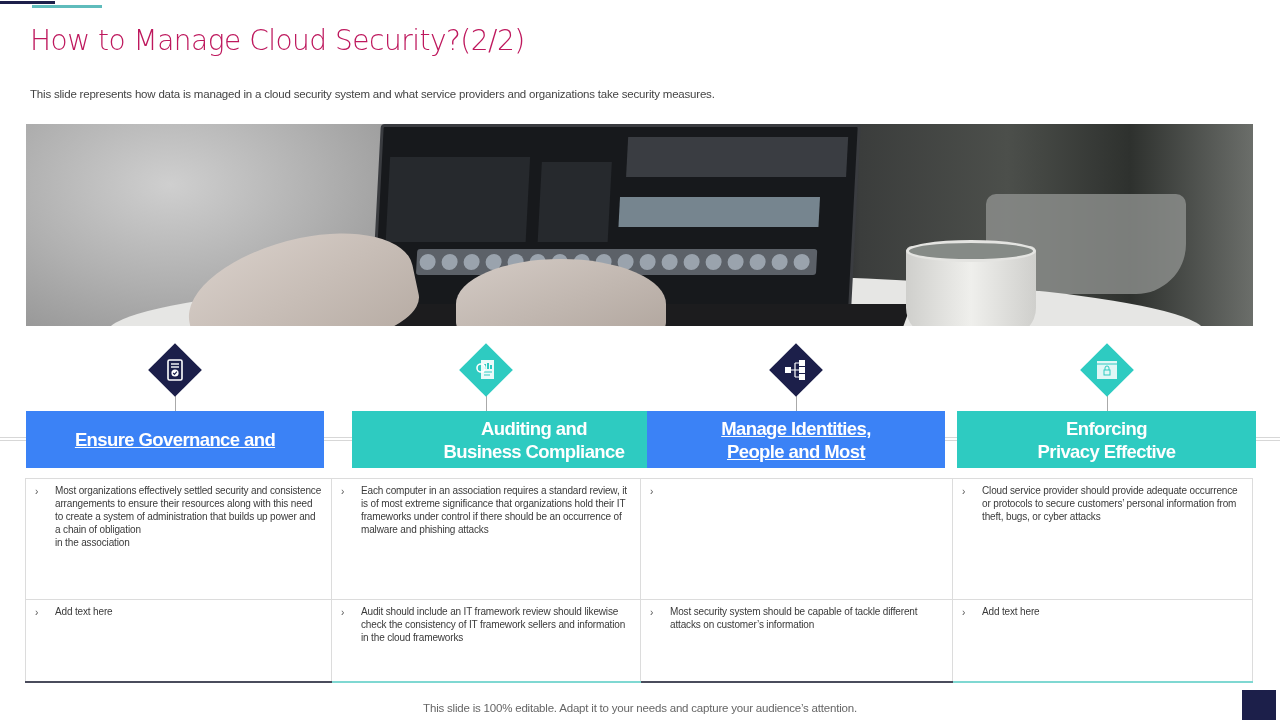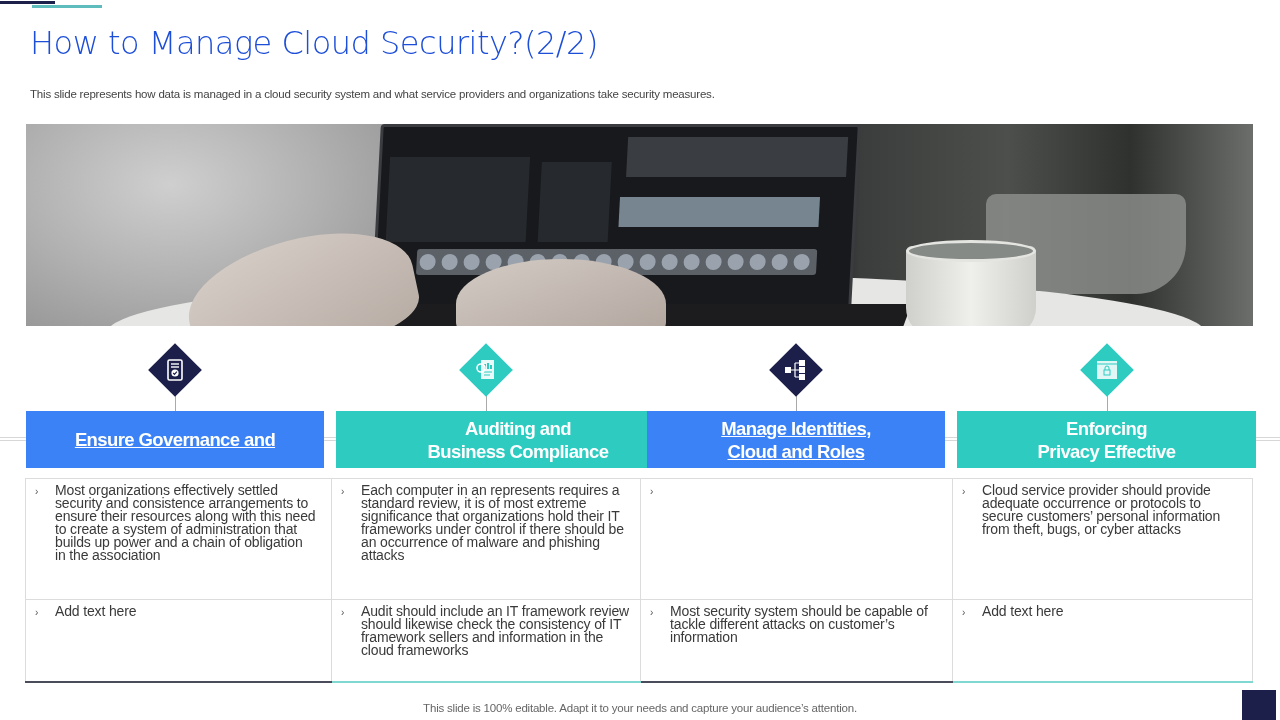"How to Manage Cloud Security?(2/2)" .title { color: #1d4ed8 -> #be185d; font-size: 32px -> 28px }
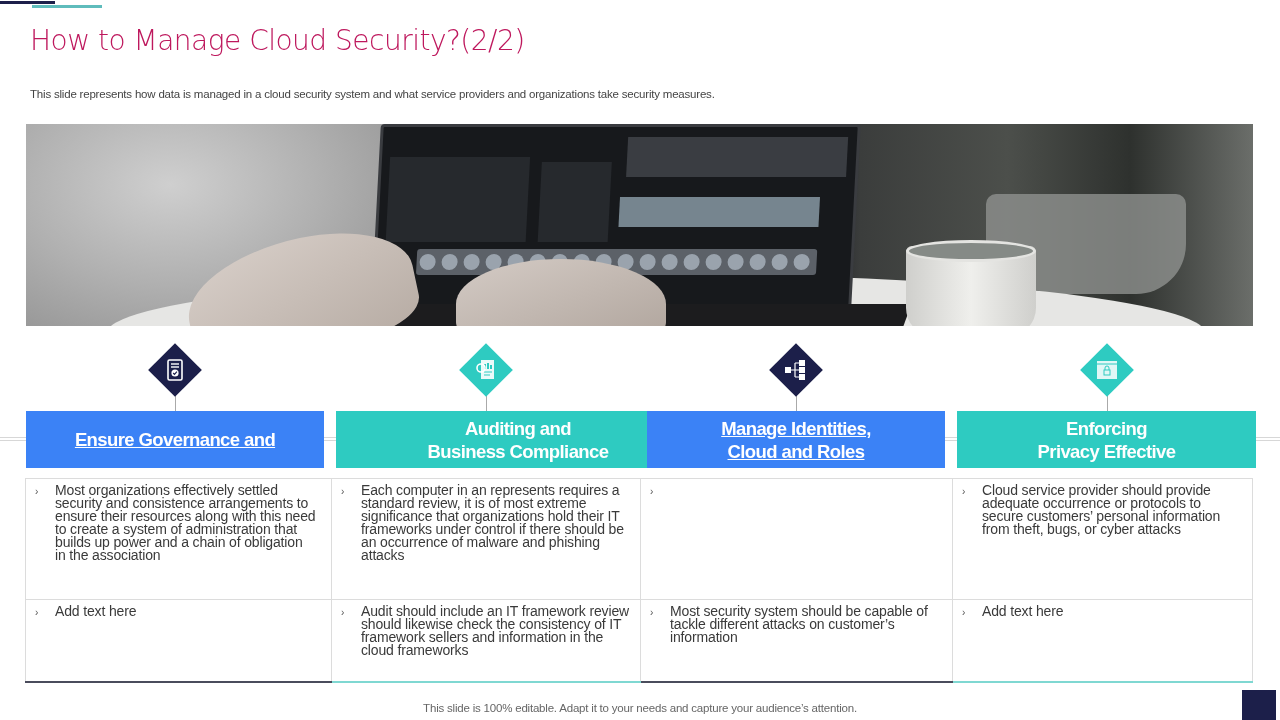"Auditing and" div.header { left: 336px -> 352px }
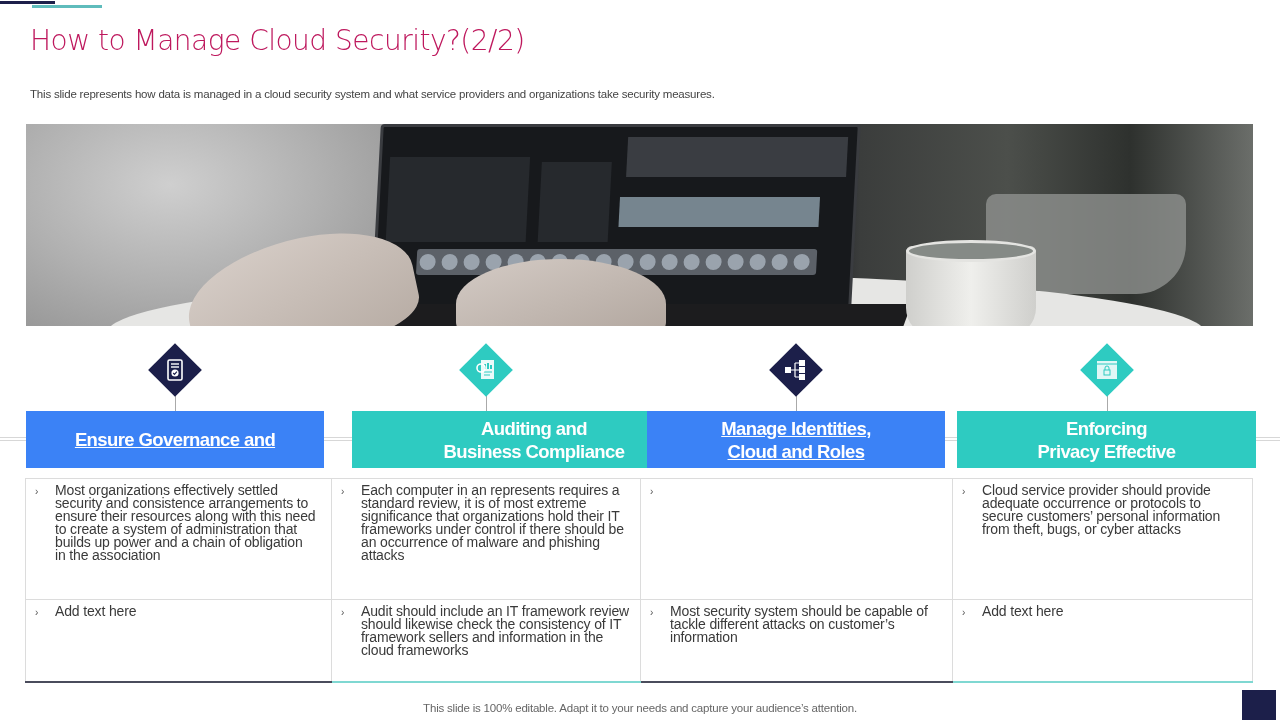"Cloud and Roles" span { text: Cloud and Roles -> People and Most }
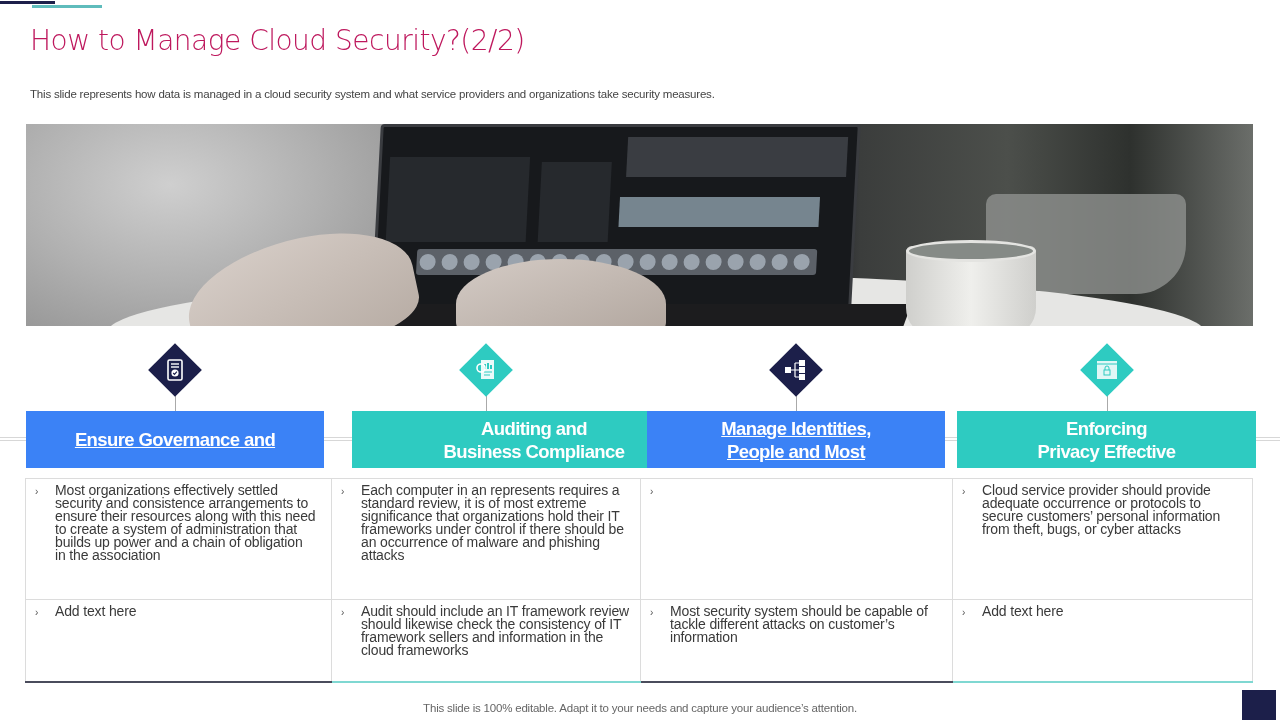"Most organizations effectively settled" .cell-text { font-size: 14px -> 10px }
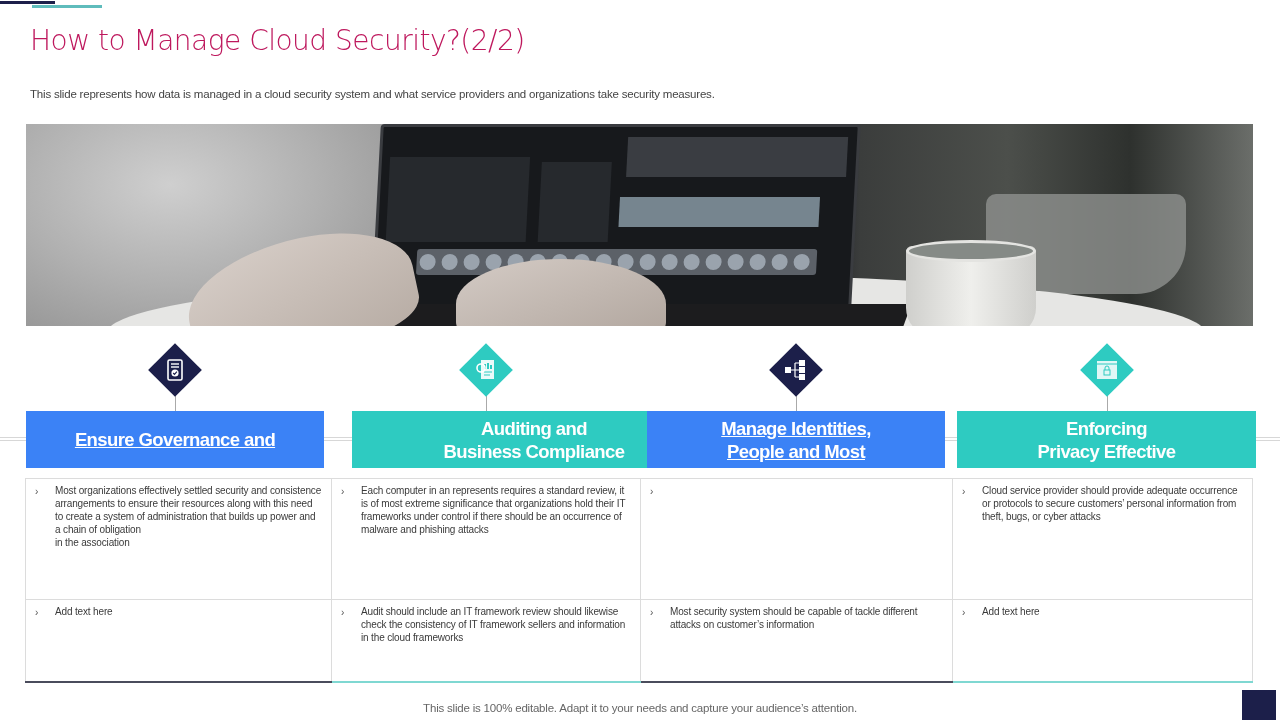"Each computer in an represents" div.cell-text { text: represents -> association }
